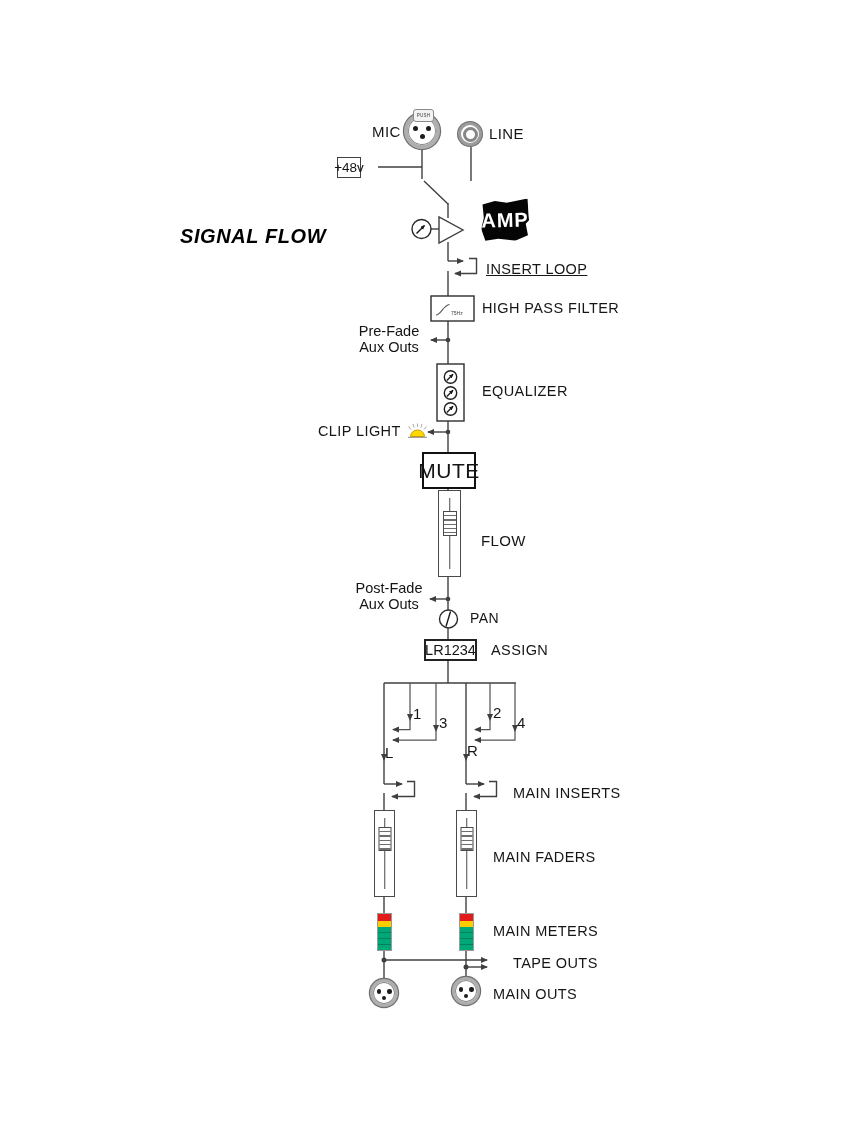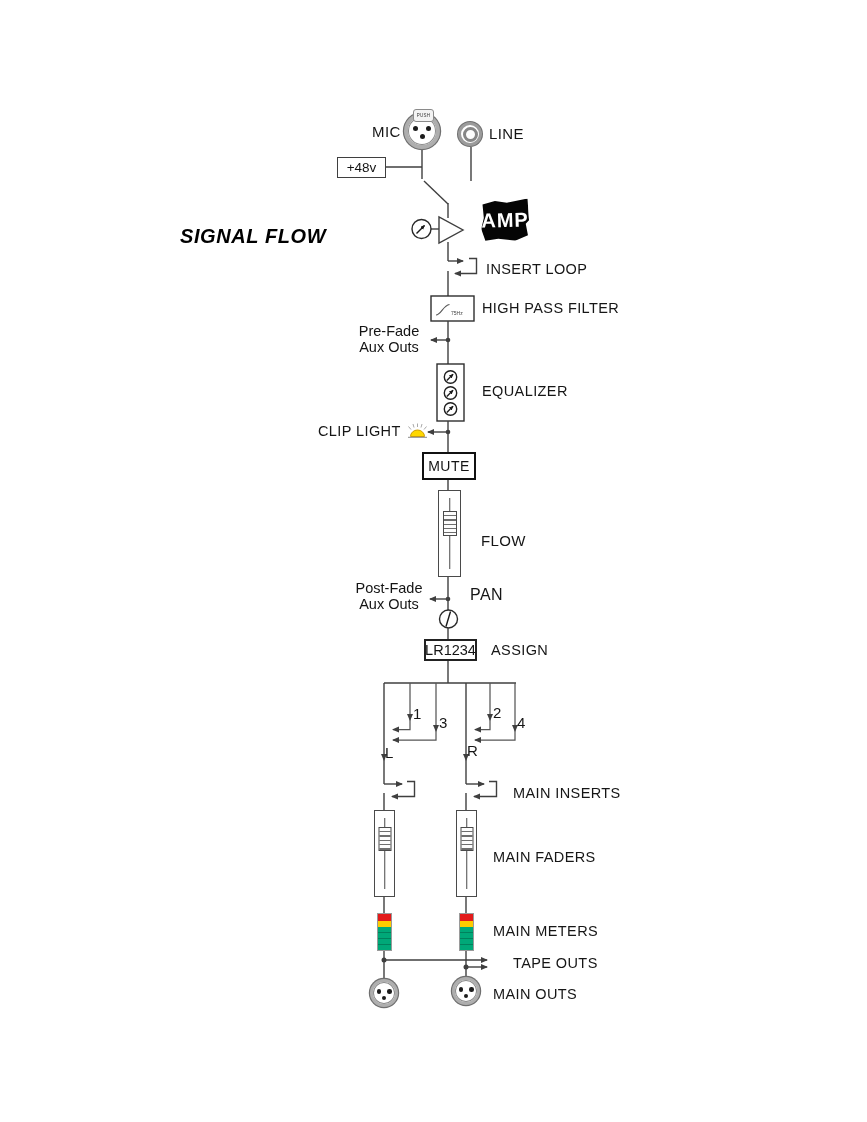"+48v" .phantom { width: 49px -> 24px }
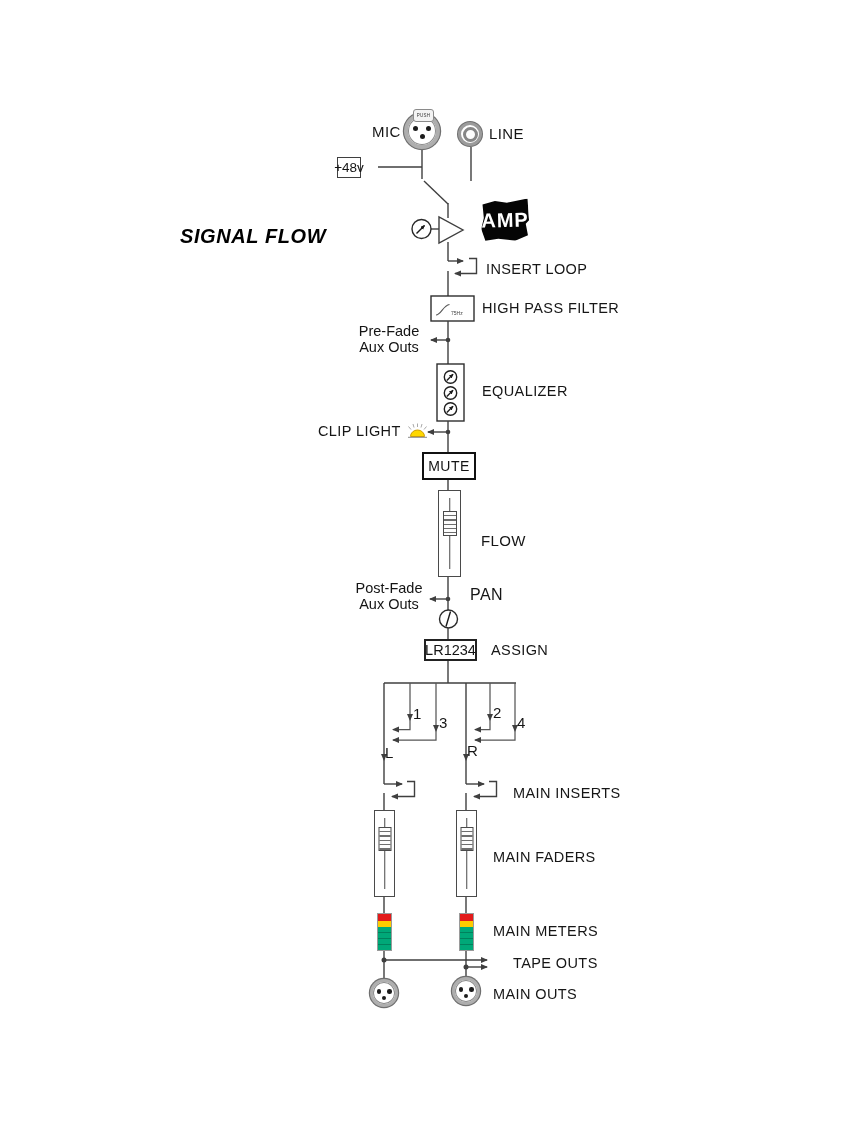"INSERT LOOP" div.lbl { text-decoration: none -> underline }
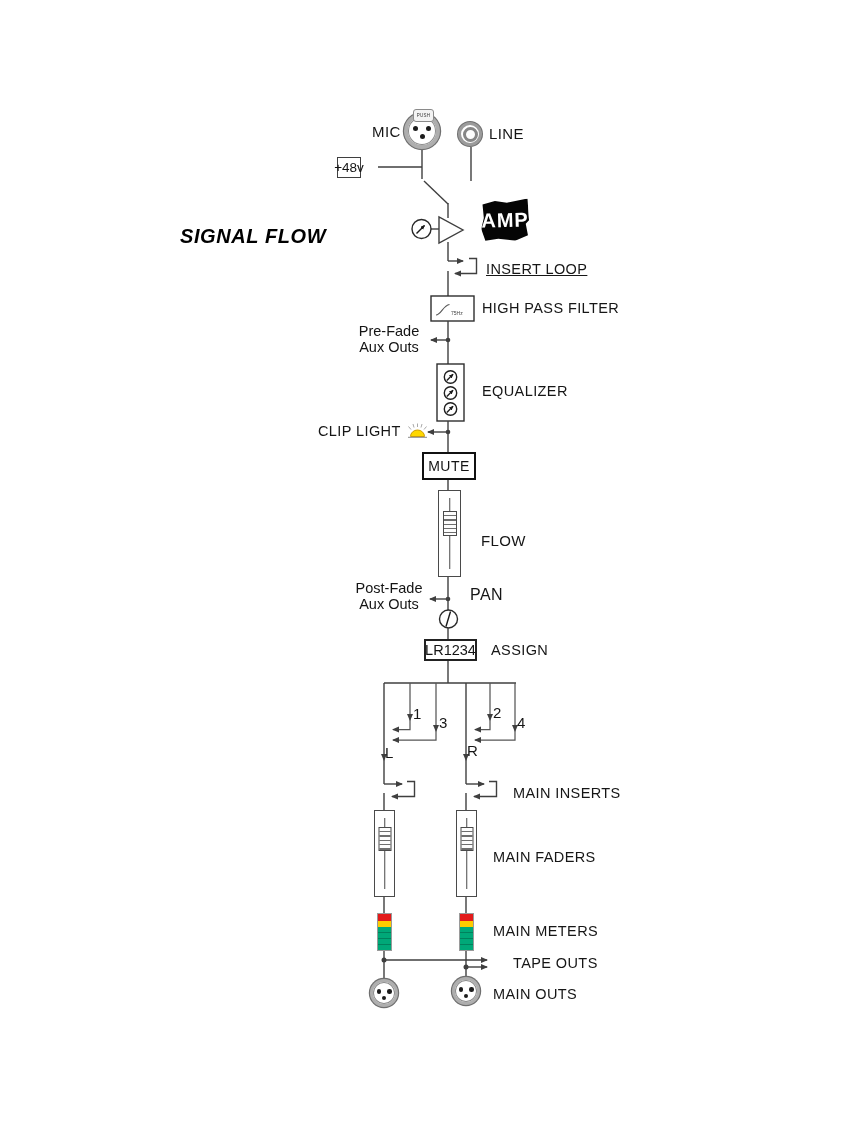"MUTE" .mutebox { font-size: 14px -> 21px; height: 28px -> 37px }
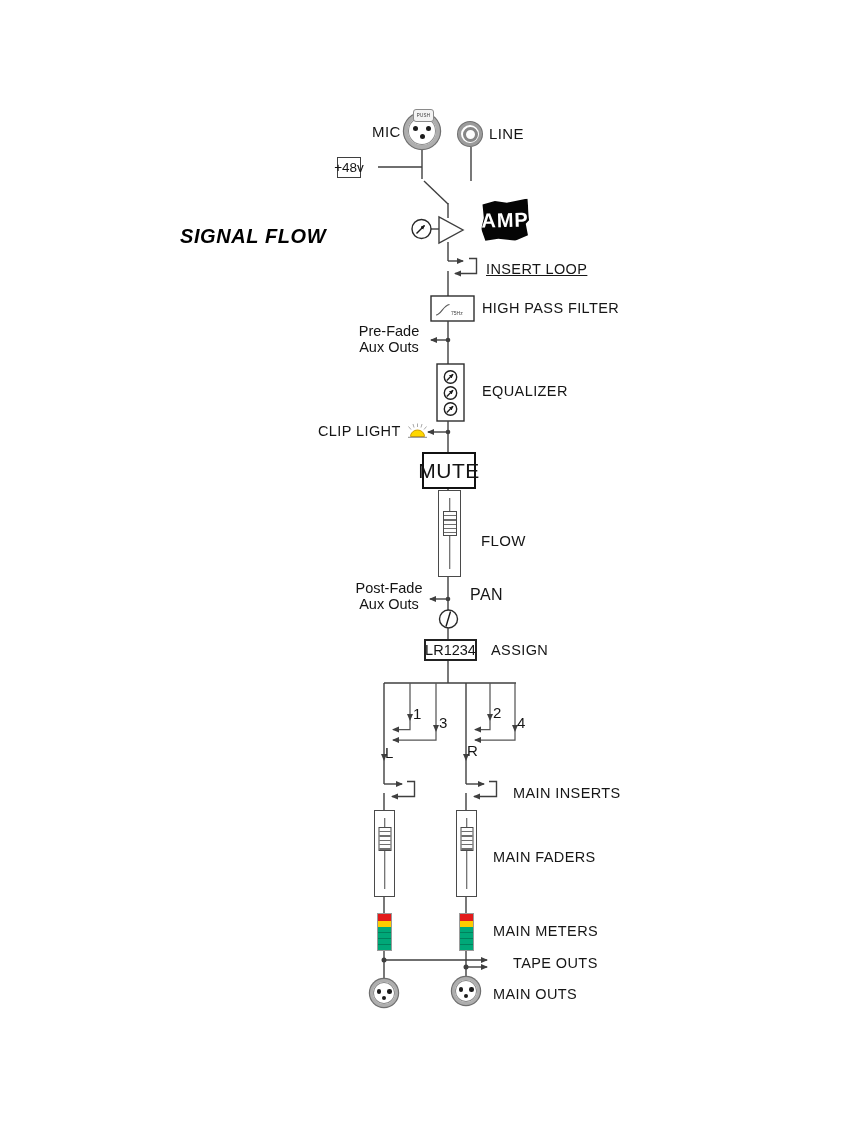"PAN" div.lbl { font-size: 16px -> 14px; top: 586px -> 610px }
